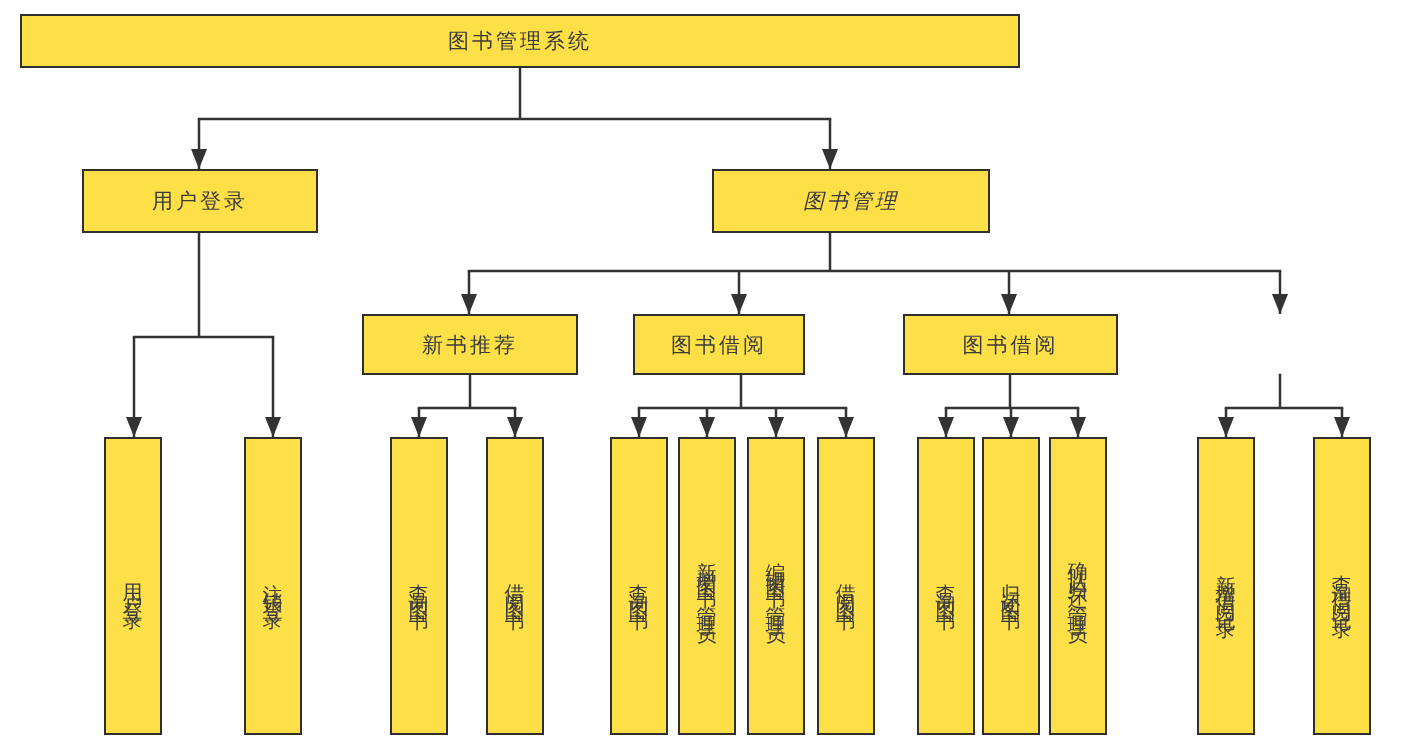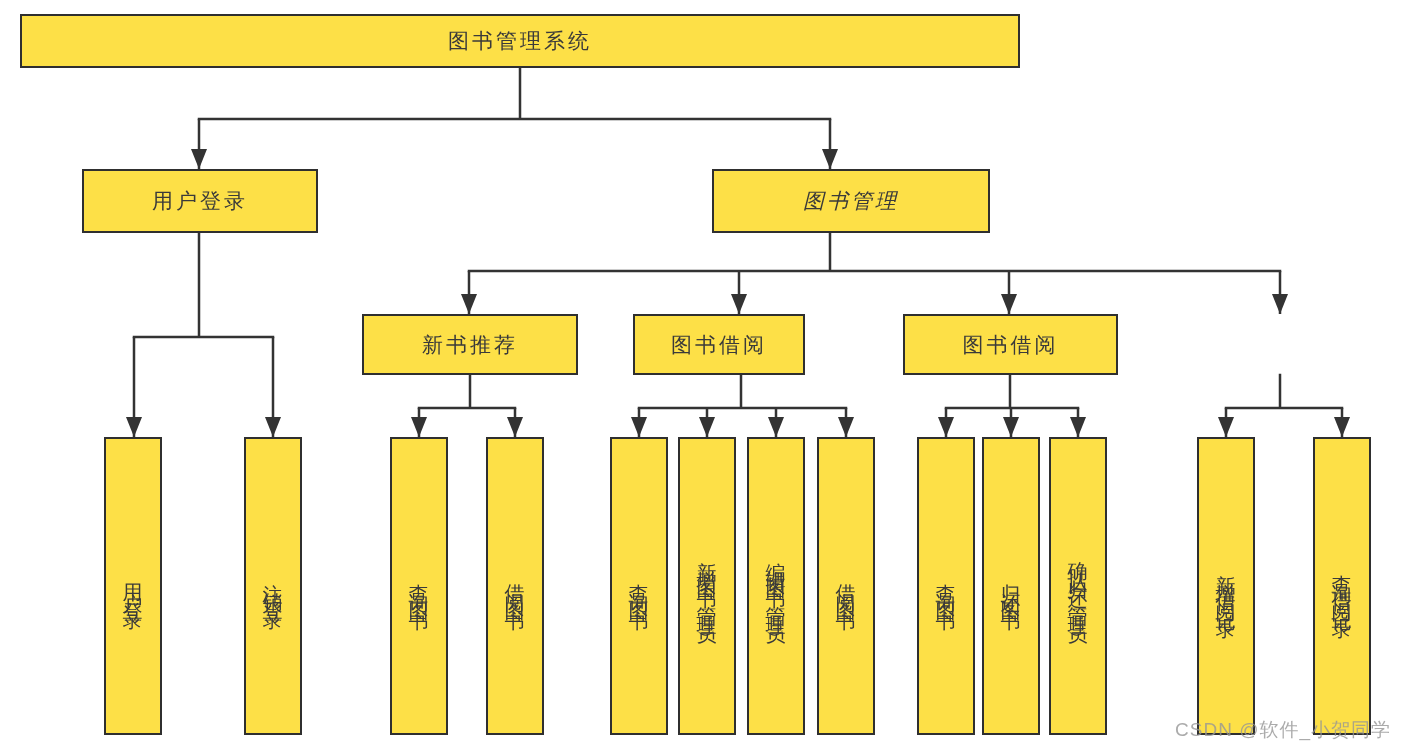"CSDN @软件_小贺同学" div.watermark { html: <div>CSDN @软件_小贺同学</div> -> none }
